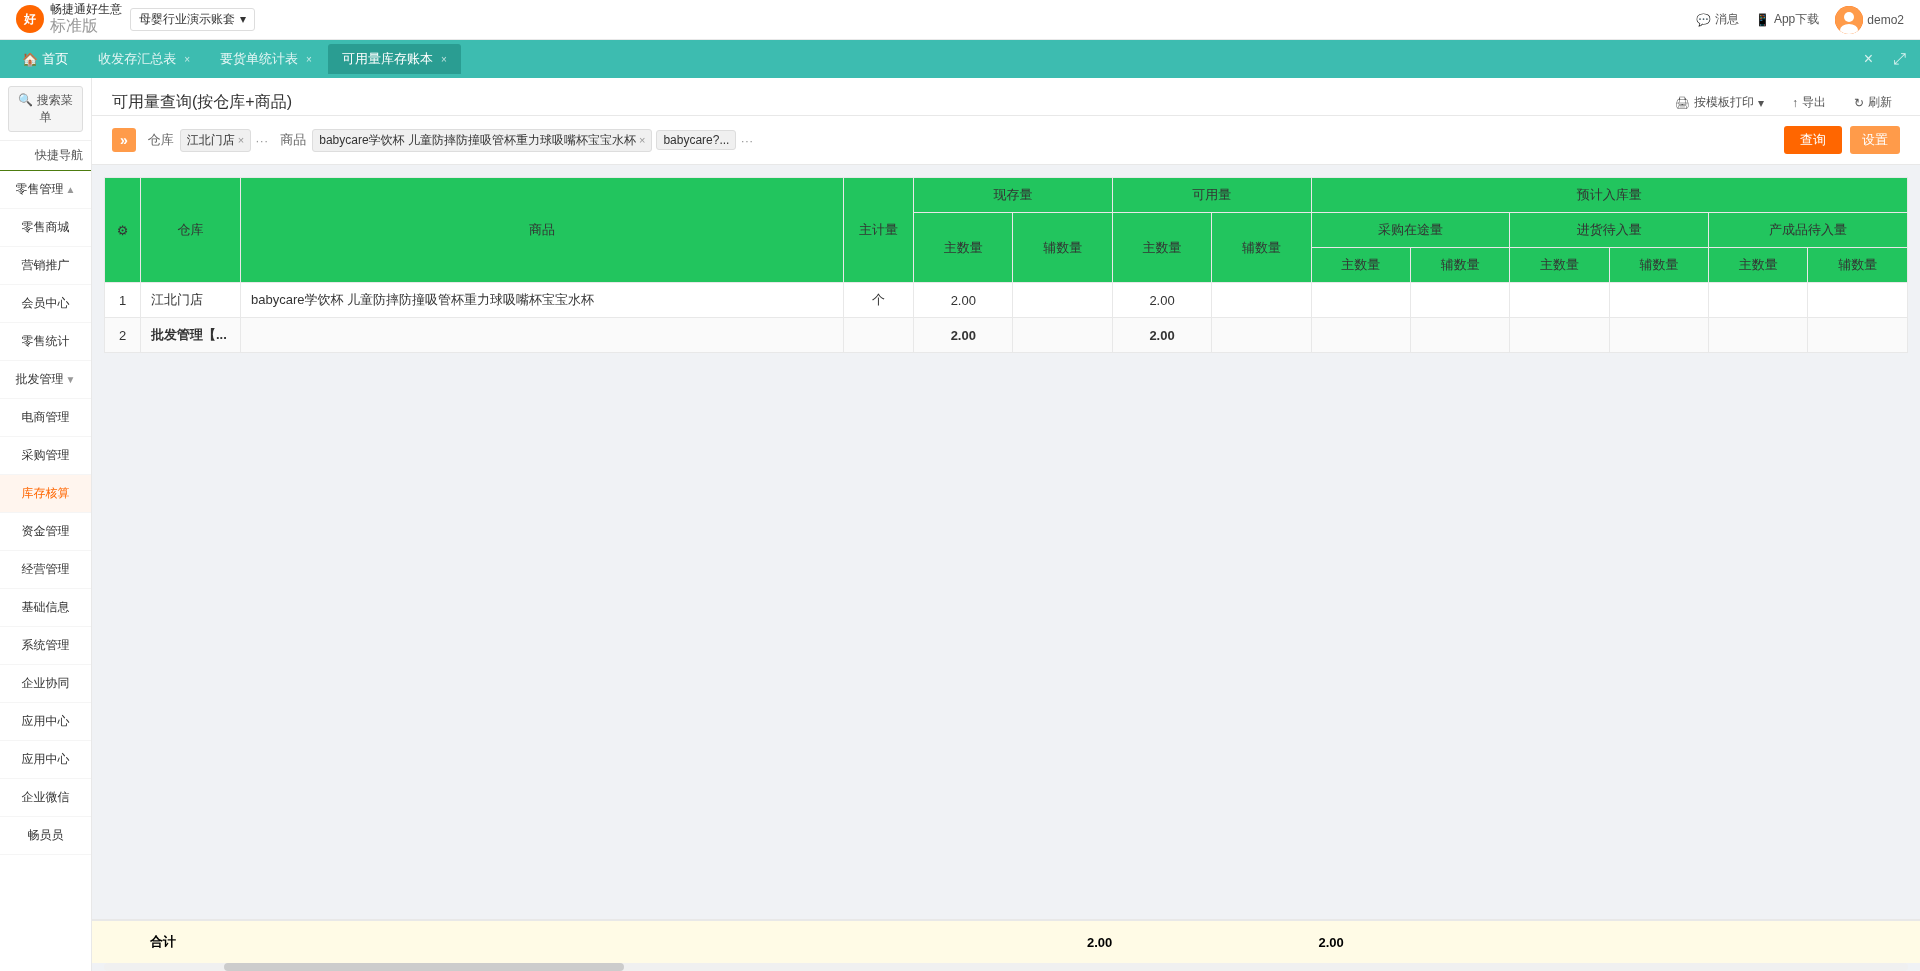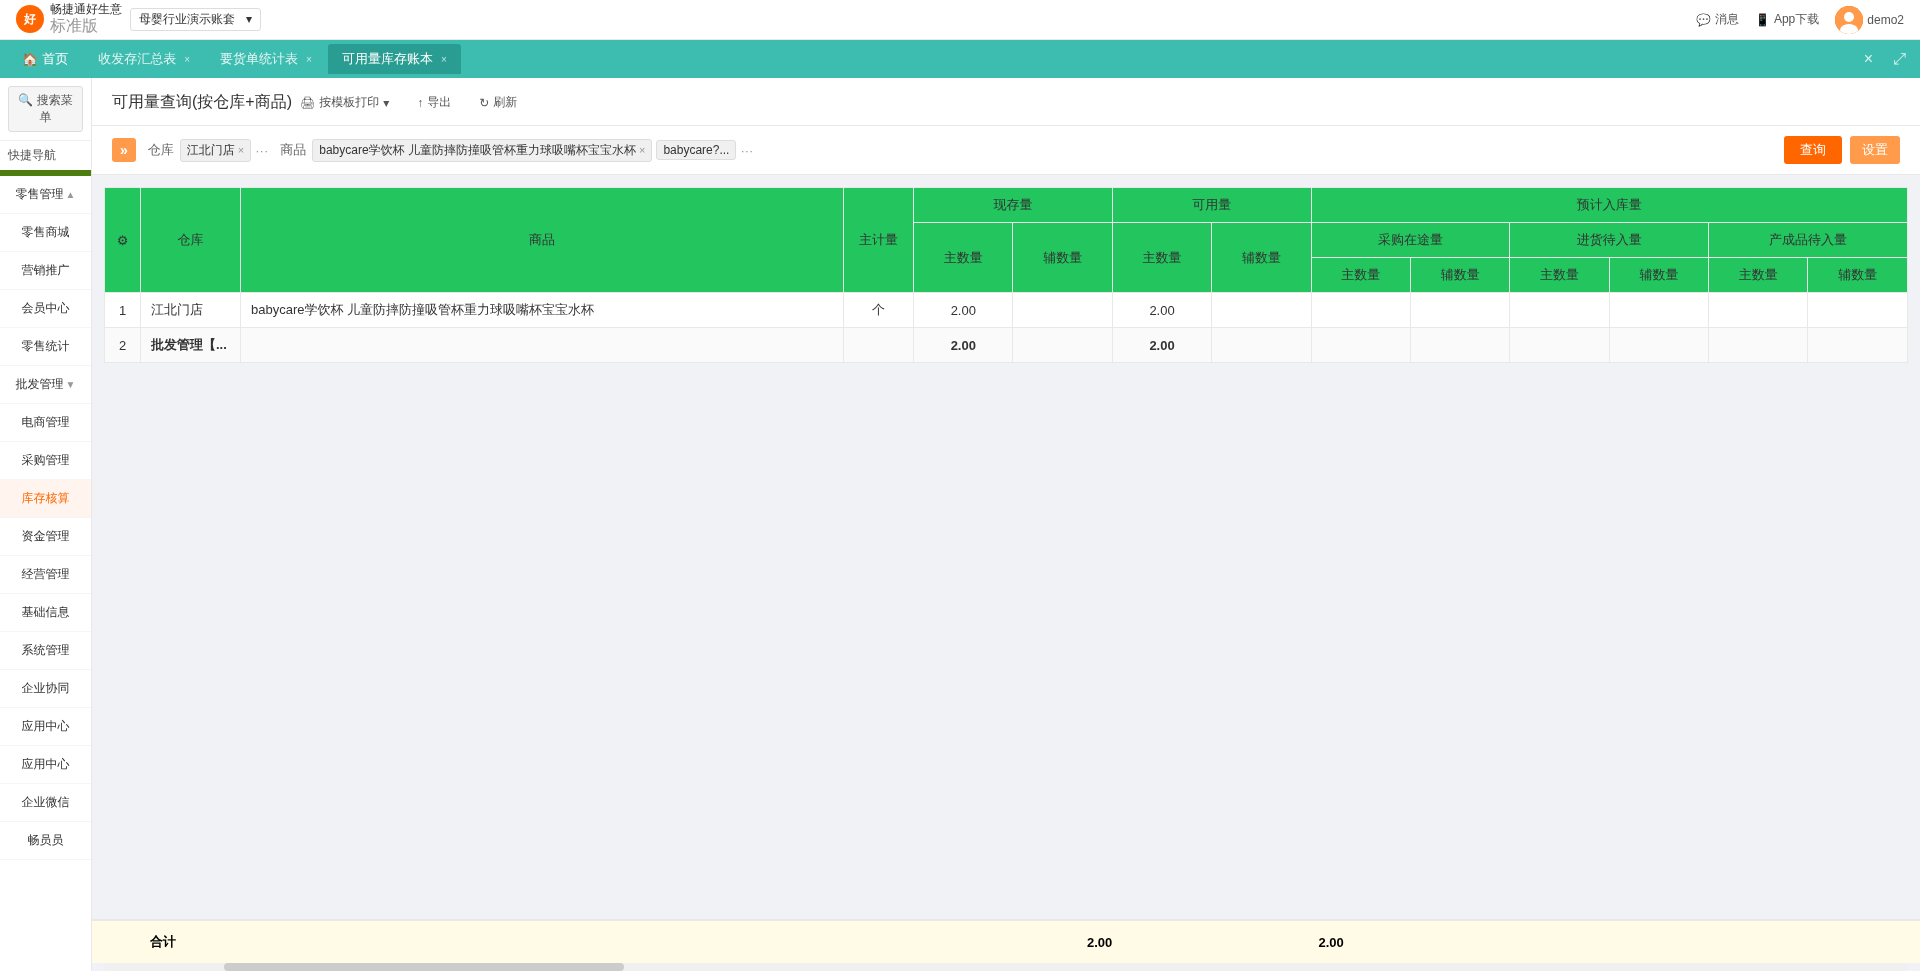"母婴行业演示账套" .industry-selector { gap: 11px -> 5px }
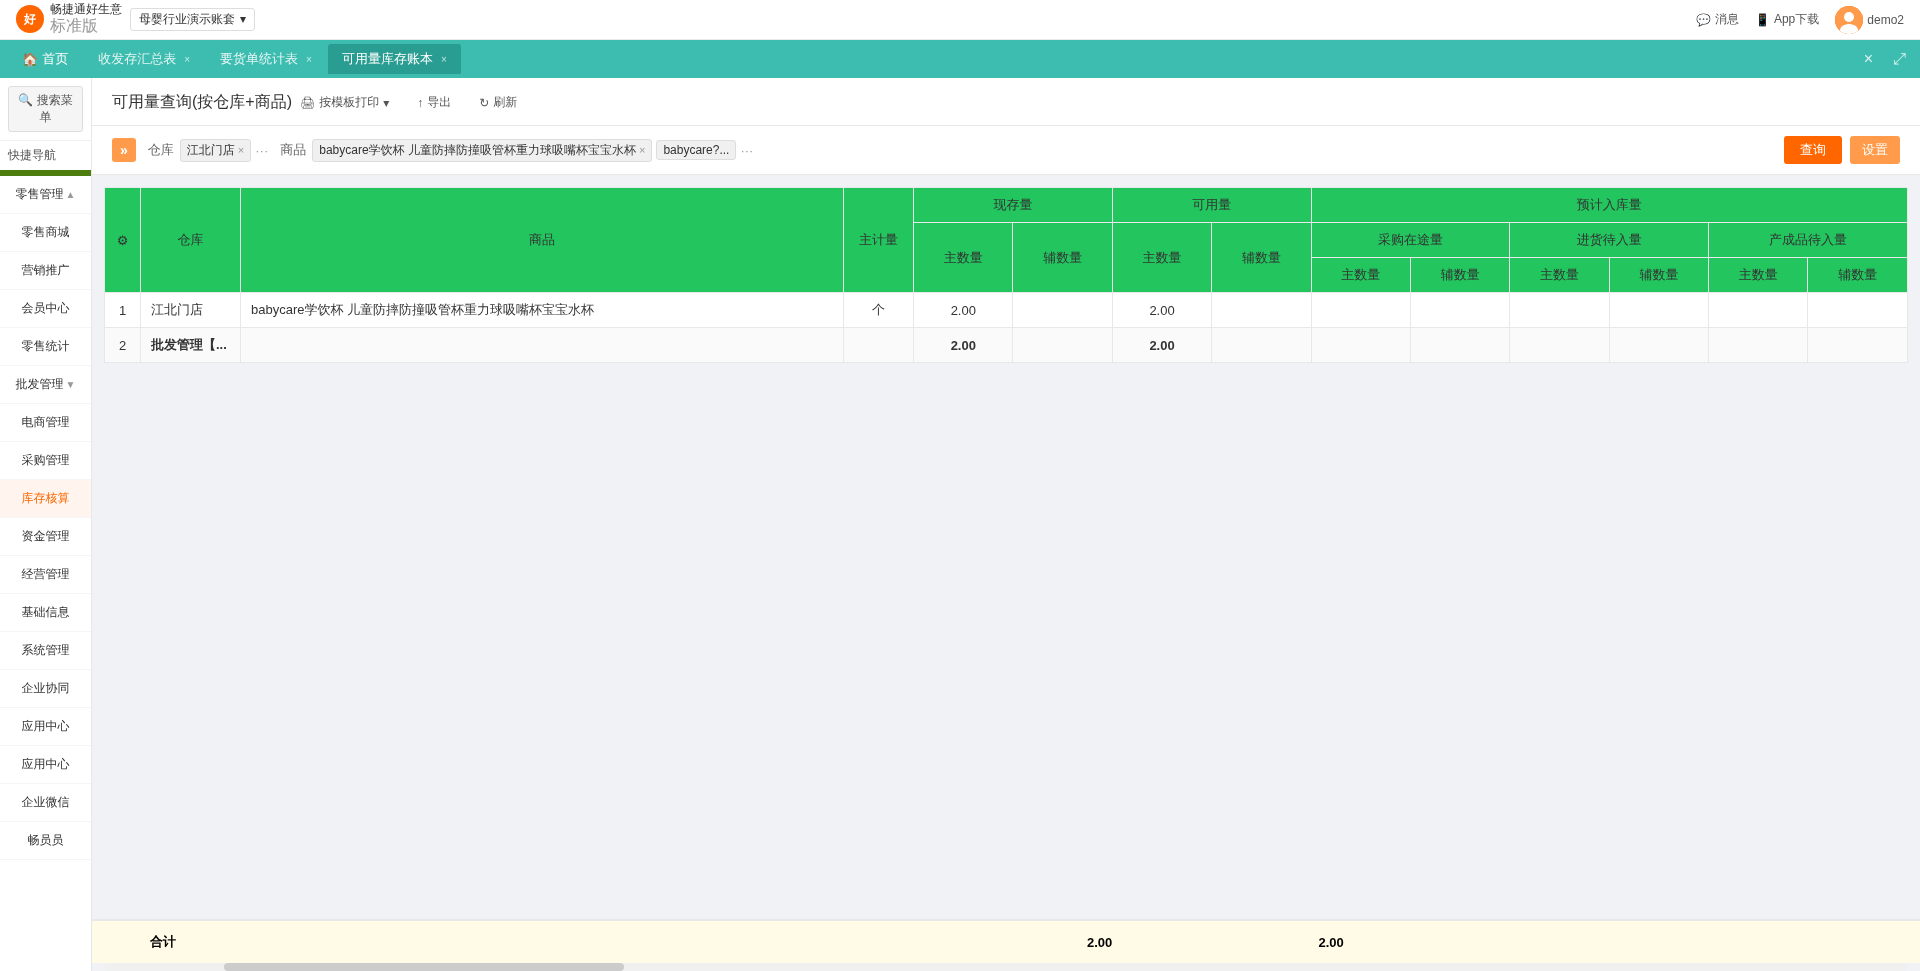"可用量查询(按仓库+商品)" .page-title-row { justify-content: none -> space-between; margin-bottom: 10px -> none }
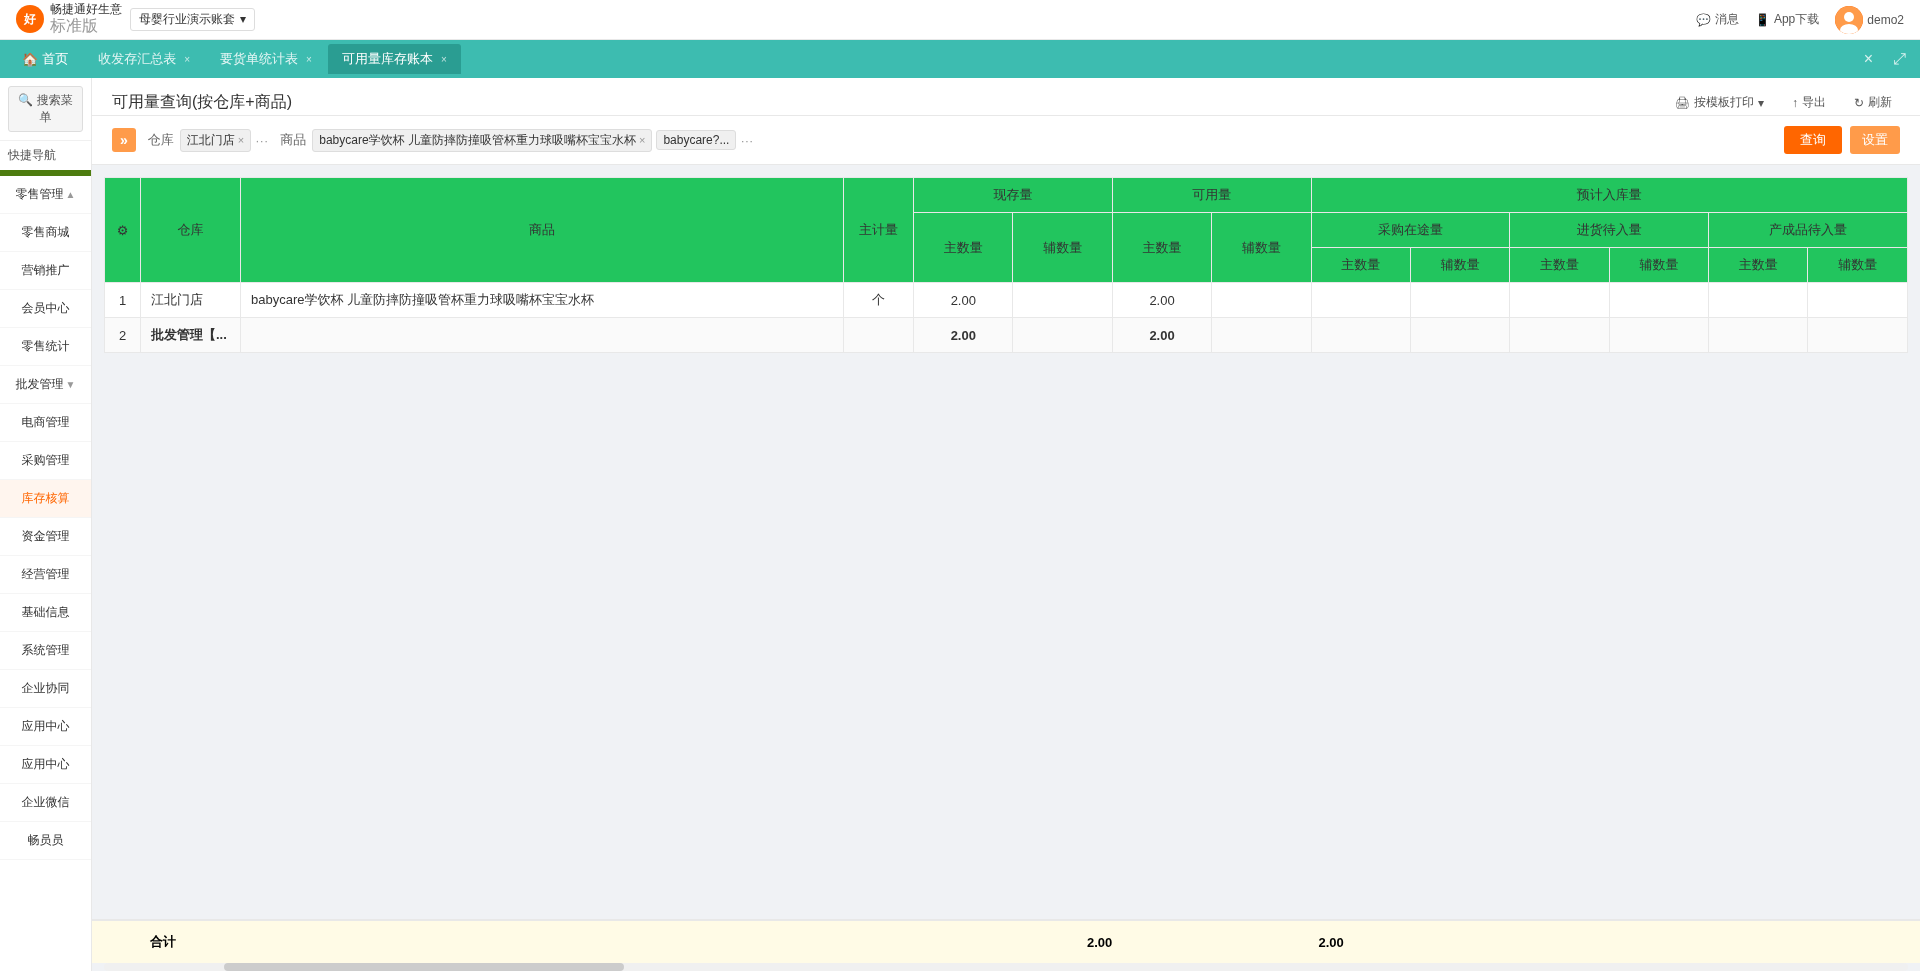"快捷导航" .sidebar-quick-nav { border-bottom: 6px solid #4d7c0f -> 1px solid #4d7c0f; text-align: none -> right }
